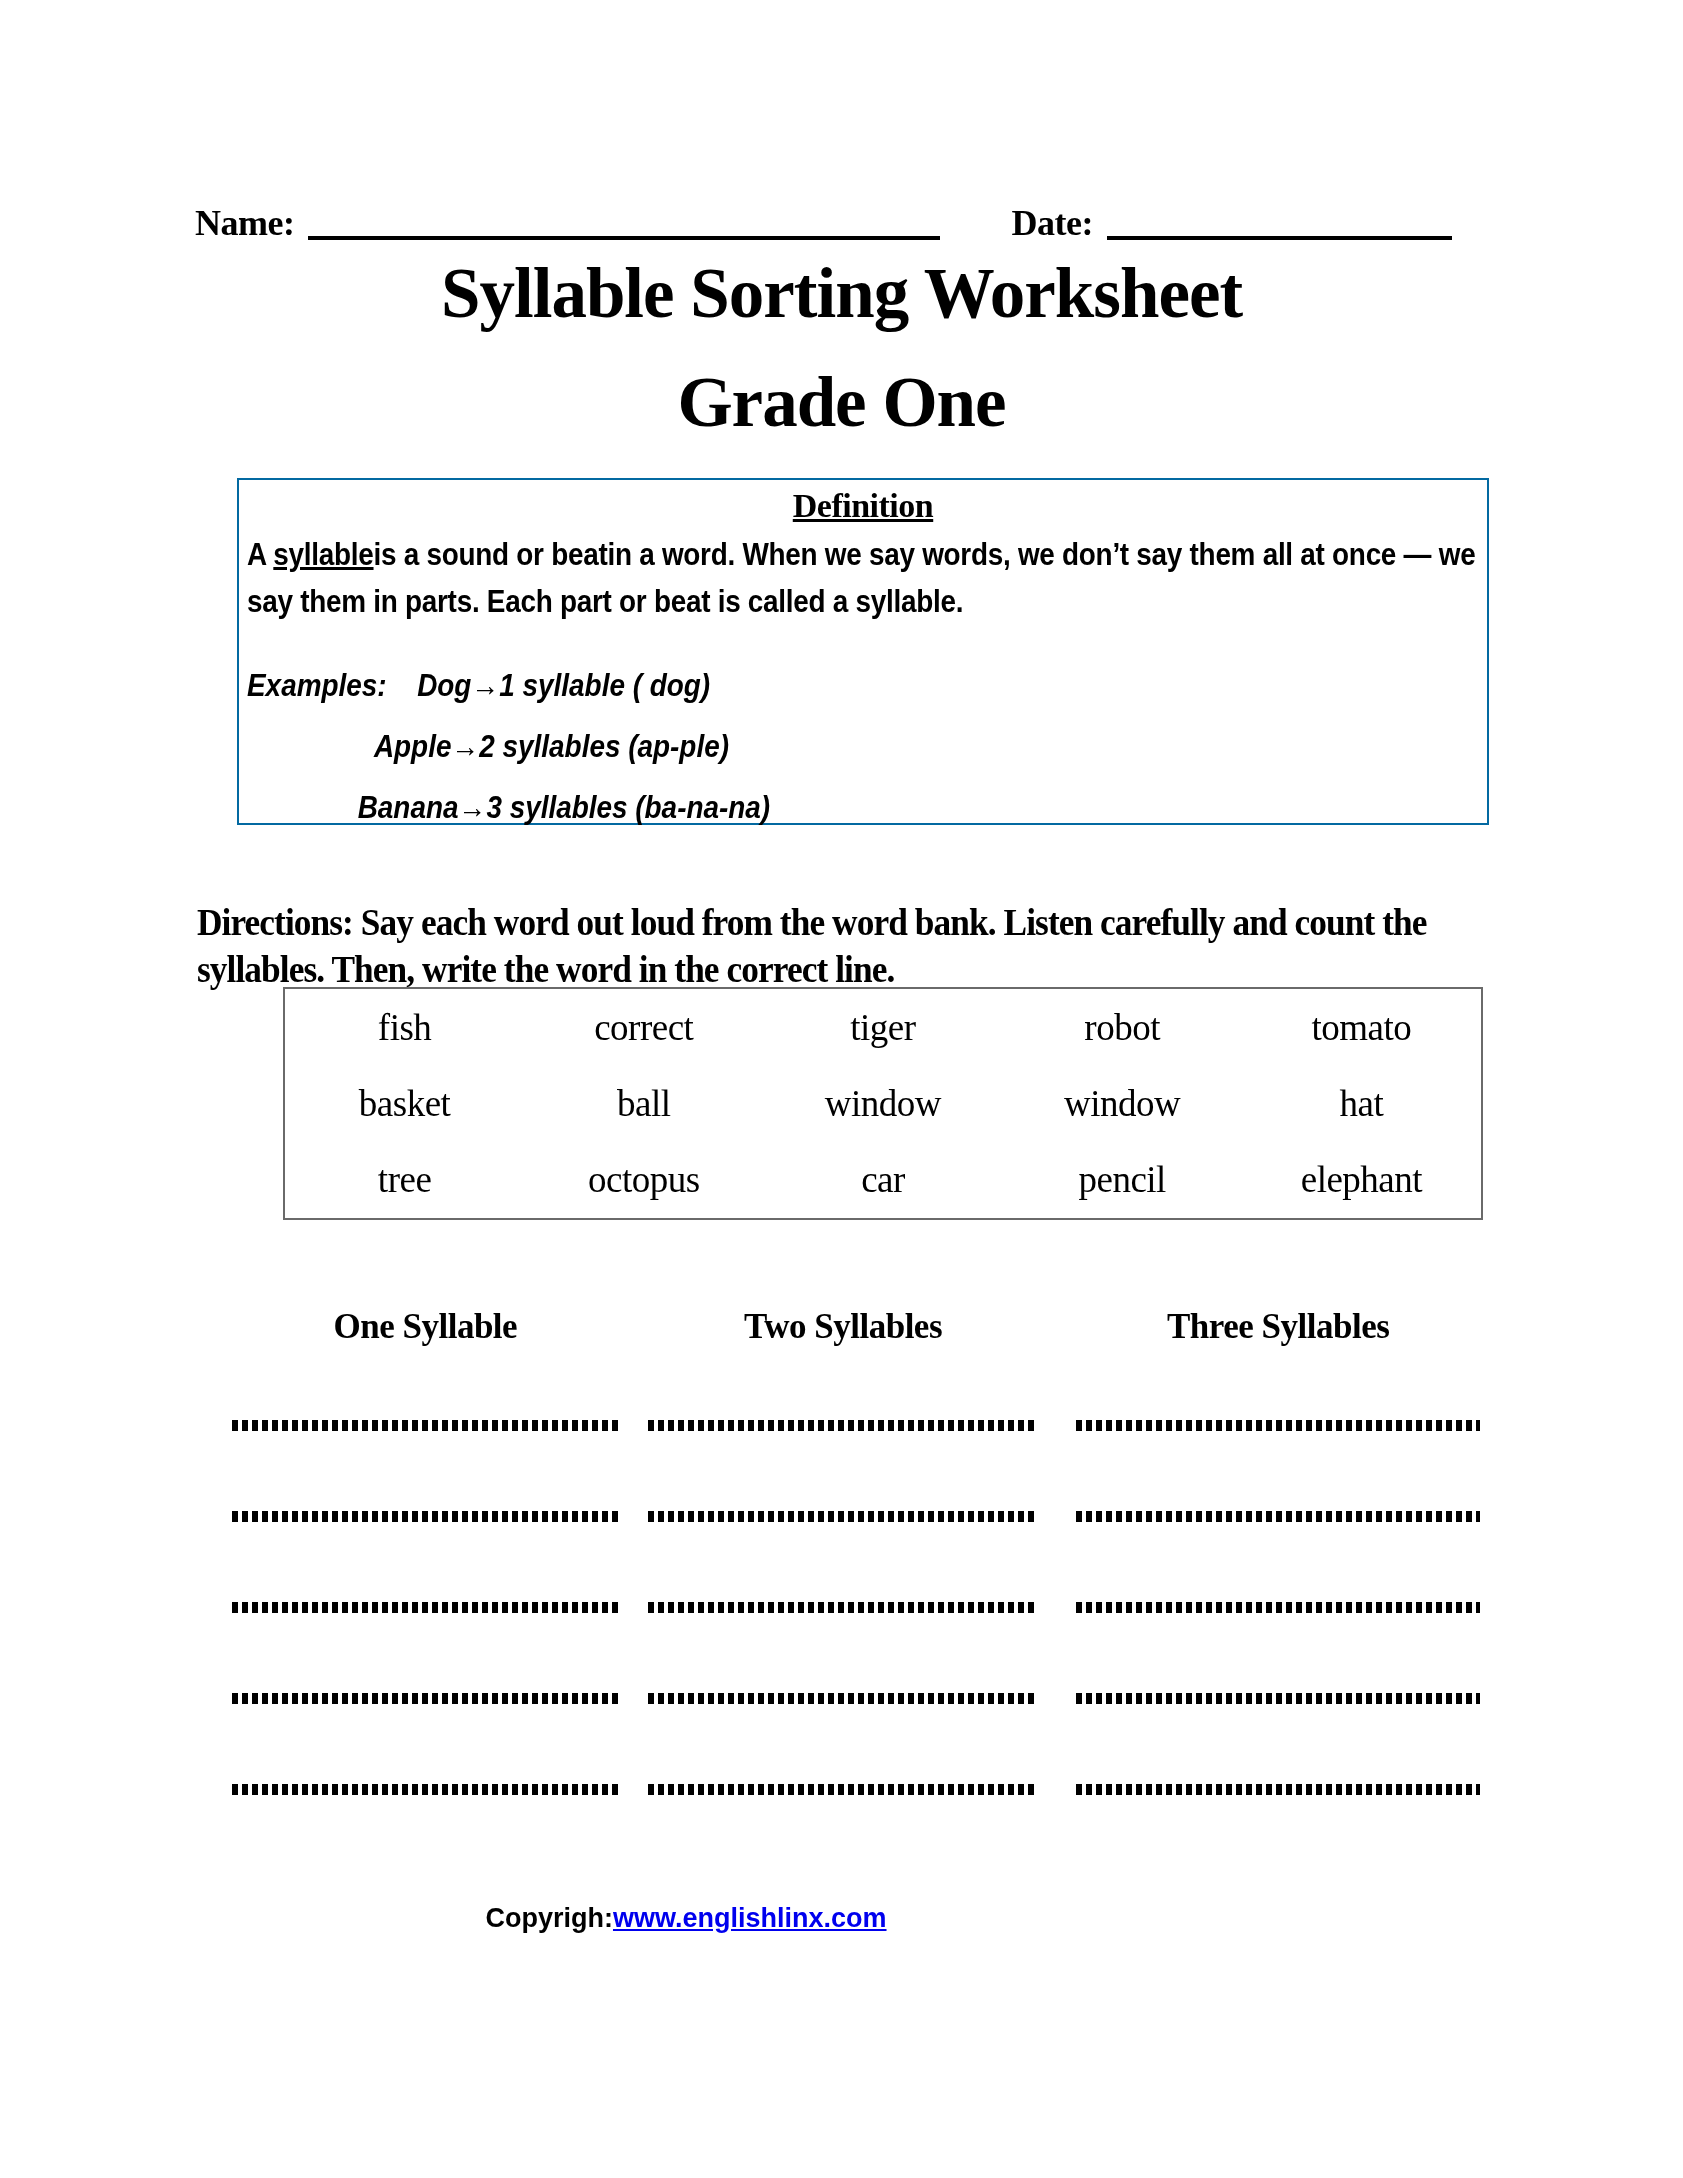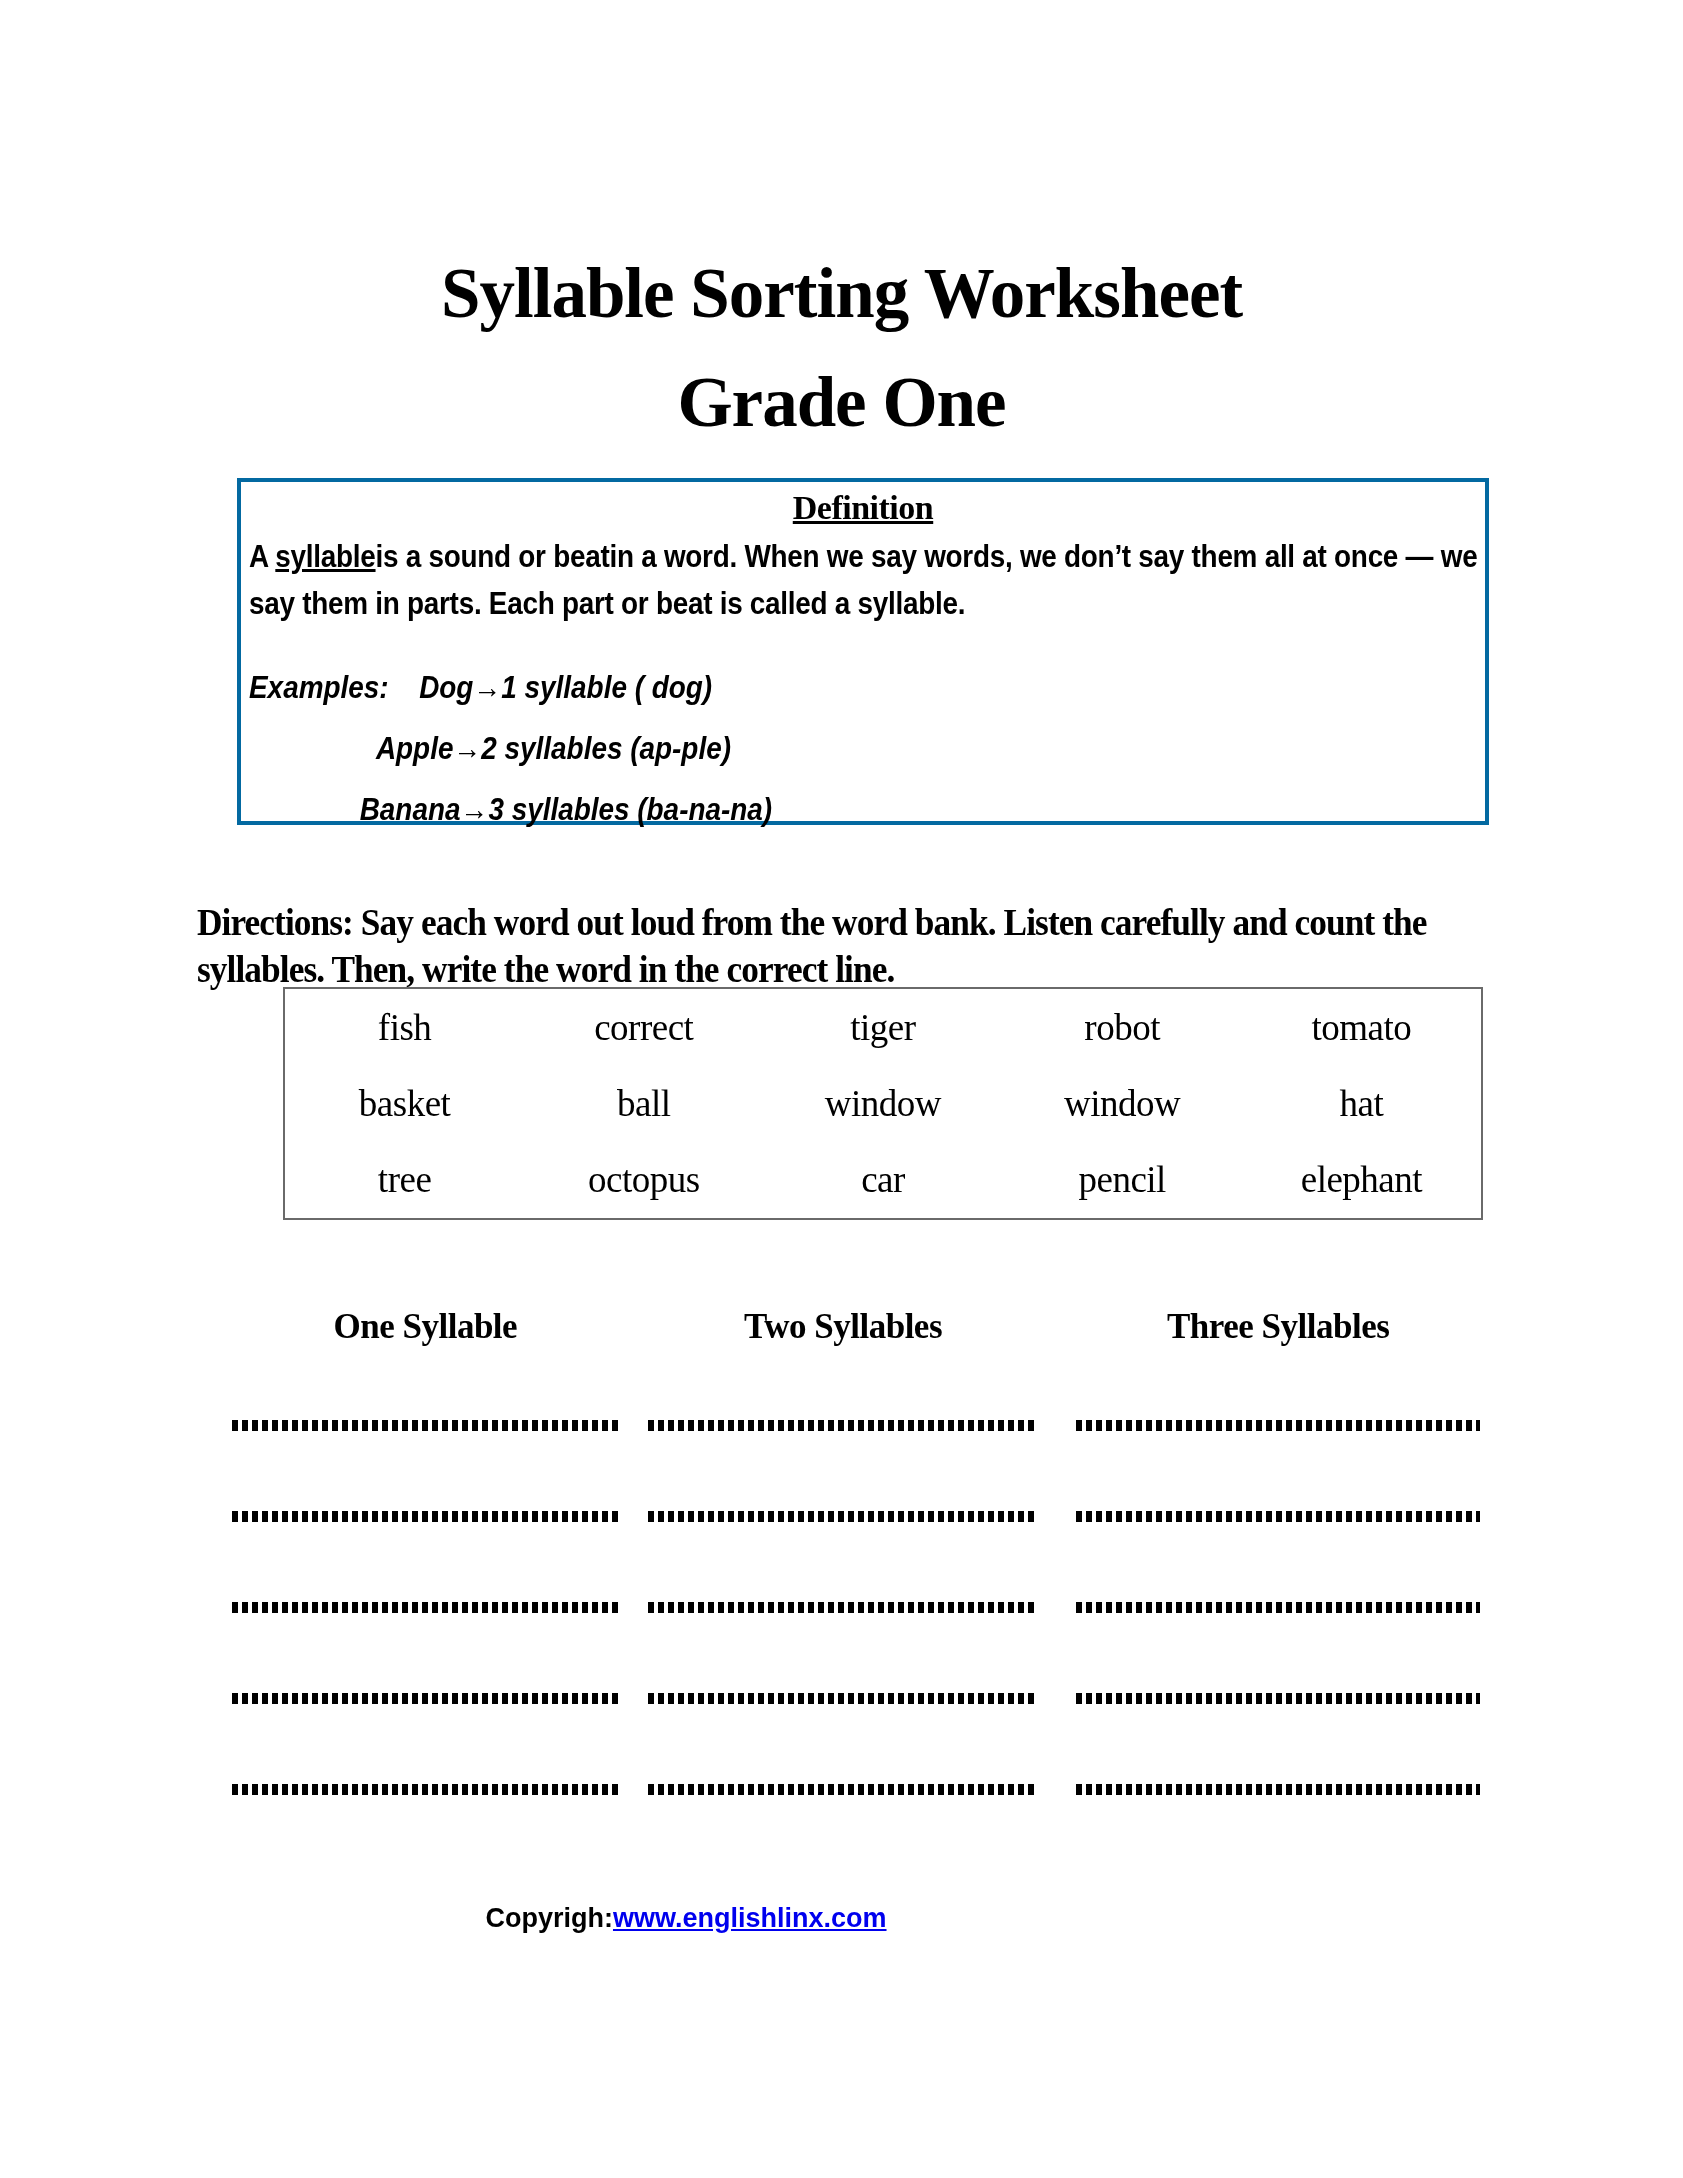"Name:" div.header-row { html: none -> <div> <span>Name:</span> <span></span> <span>Date:</span> <span></span> </div> }
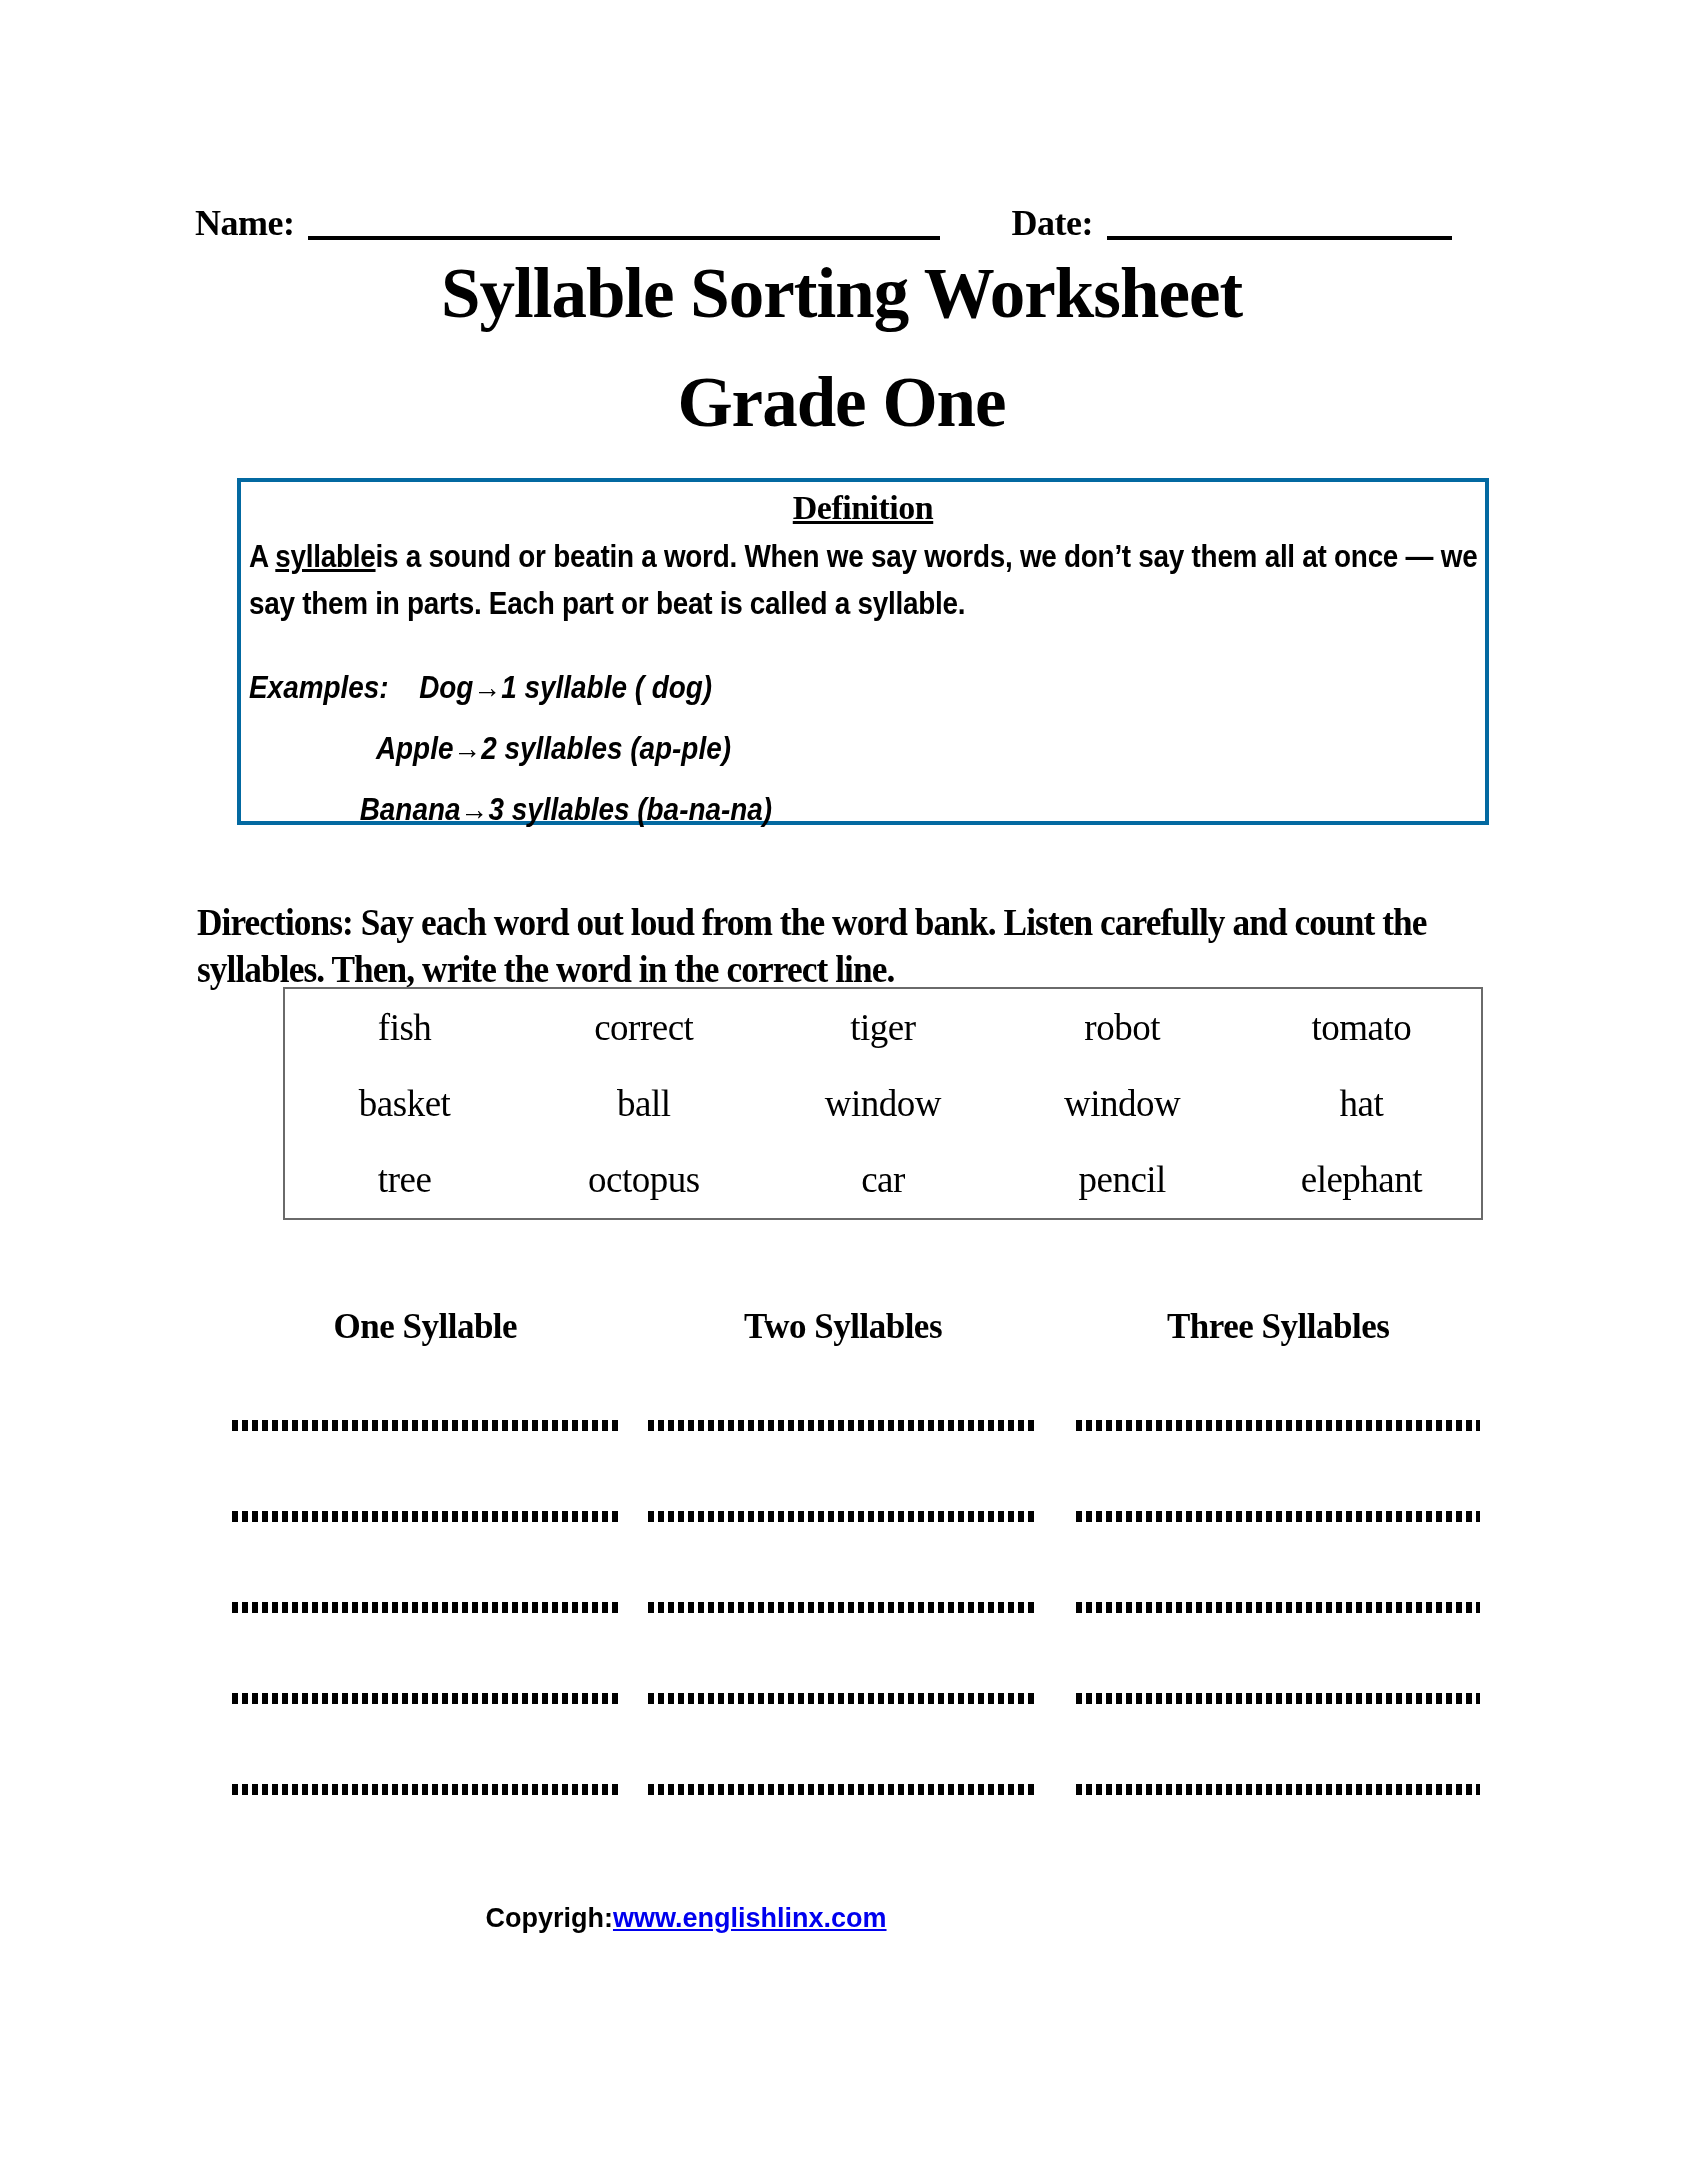"Definition" .defbox { border: 4px solid #0369a1 -> 2px solid #0369a1 }
